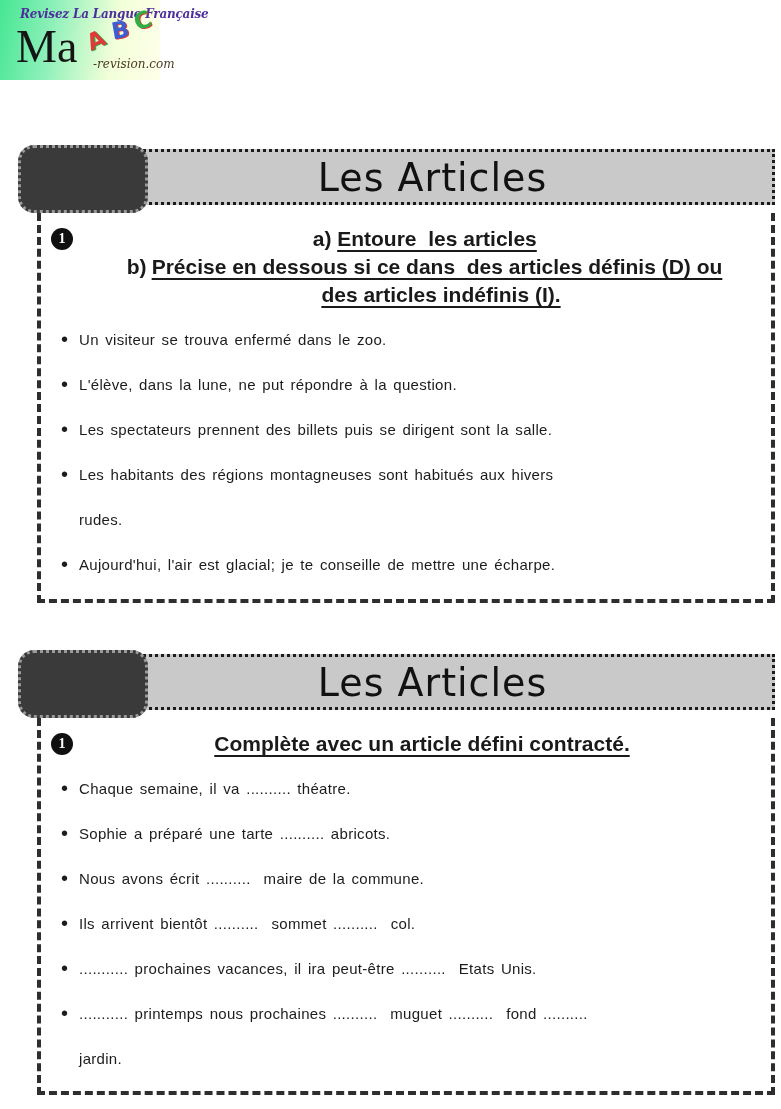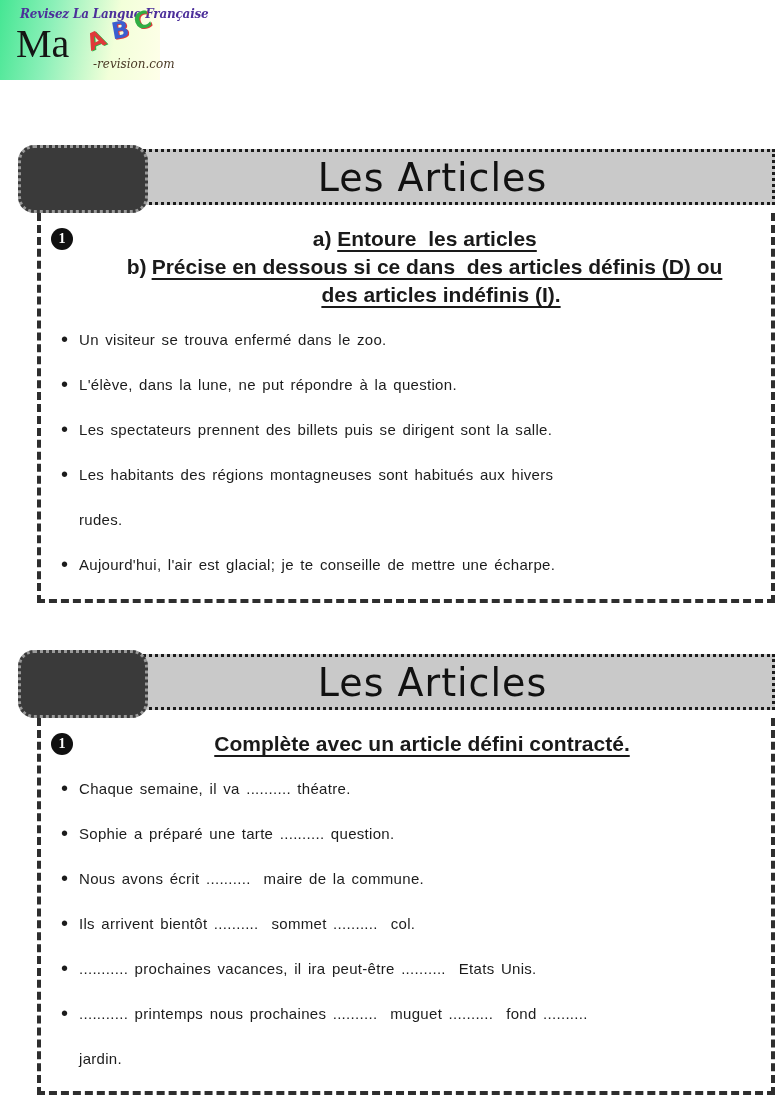"Ma" .logo-brand { font-size: 40px -> 46px }
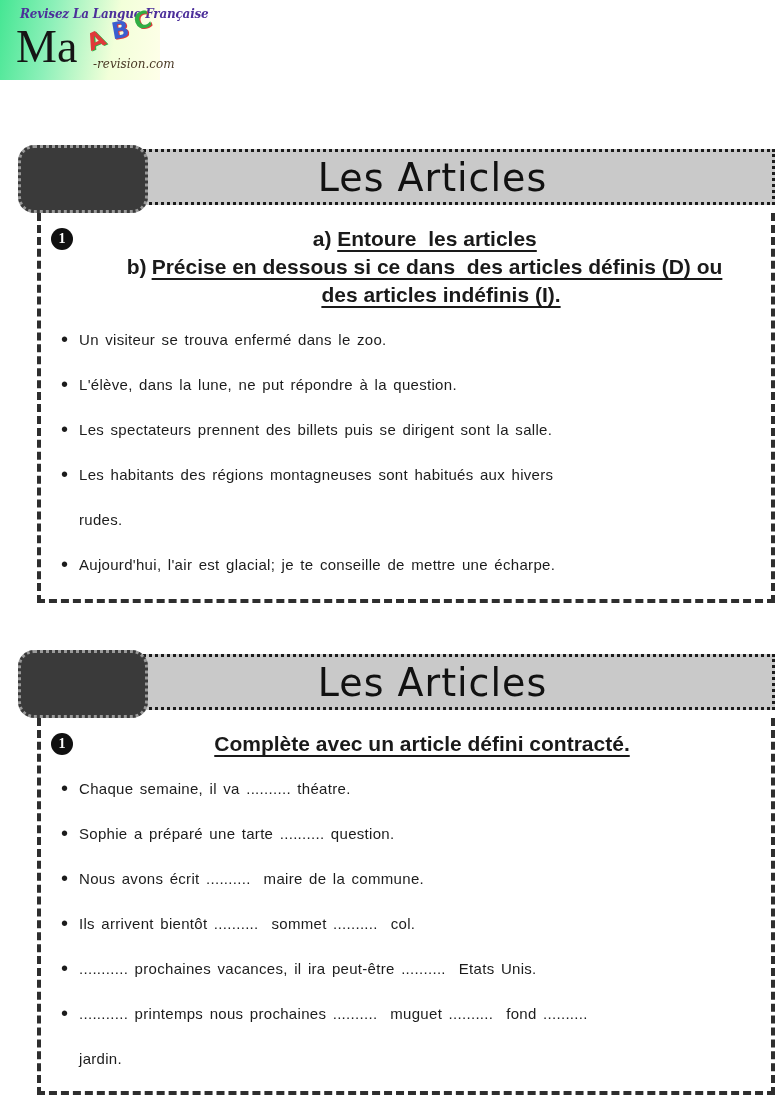"Sophie a préparé une tarte" span.s-line { text: question -> abricots }
